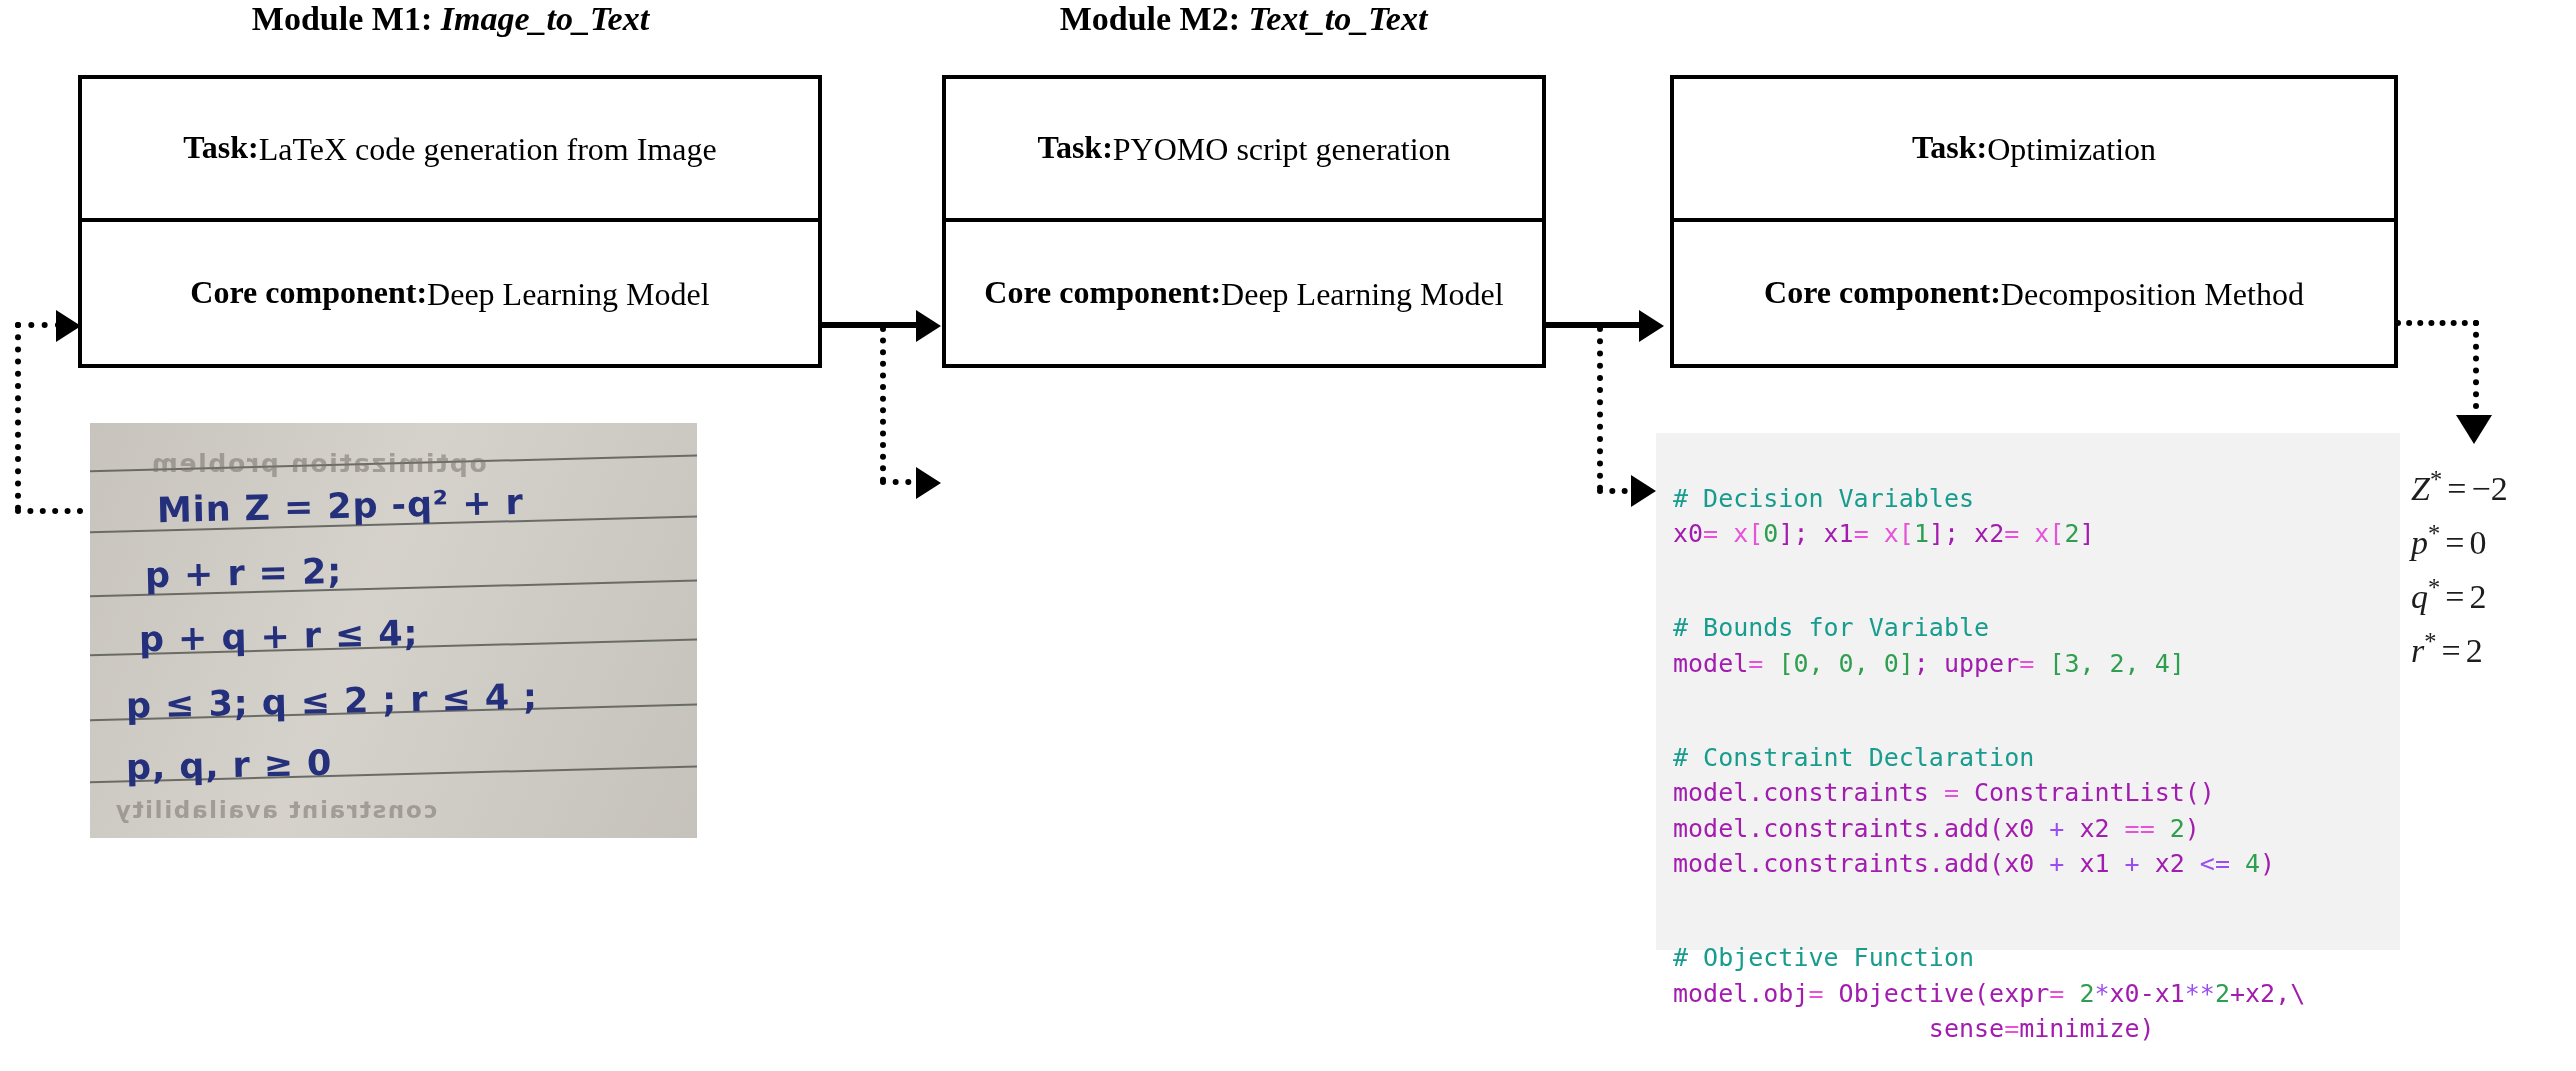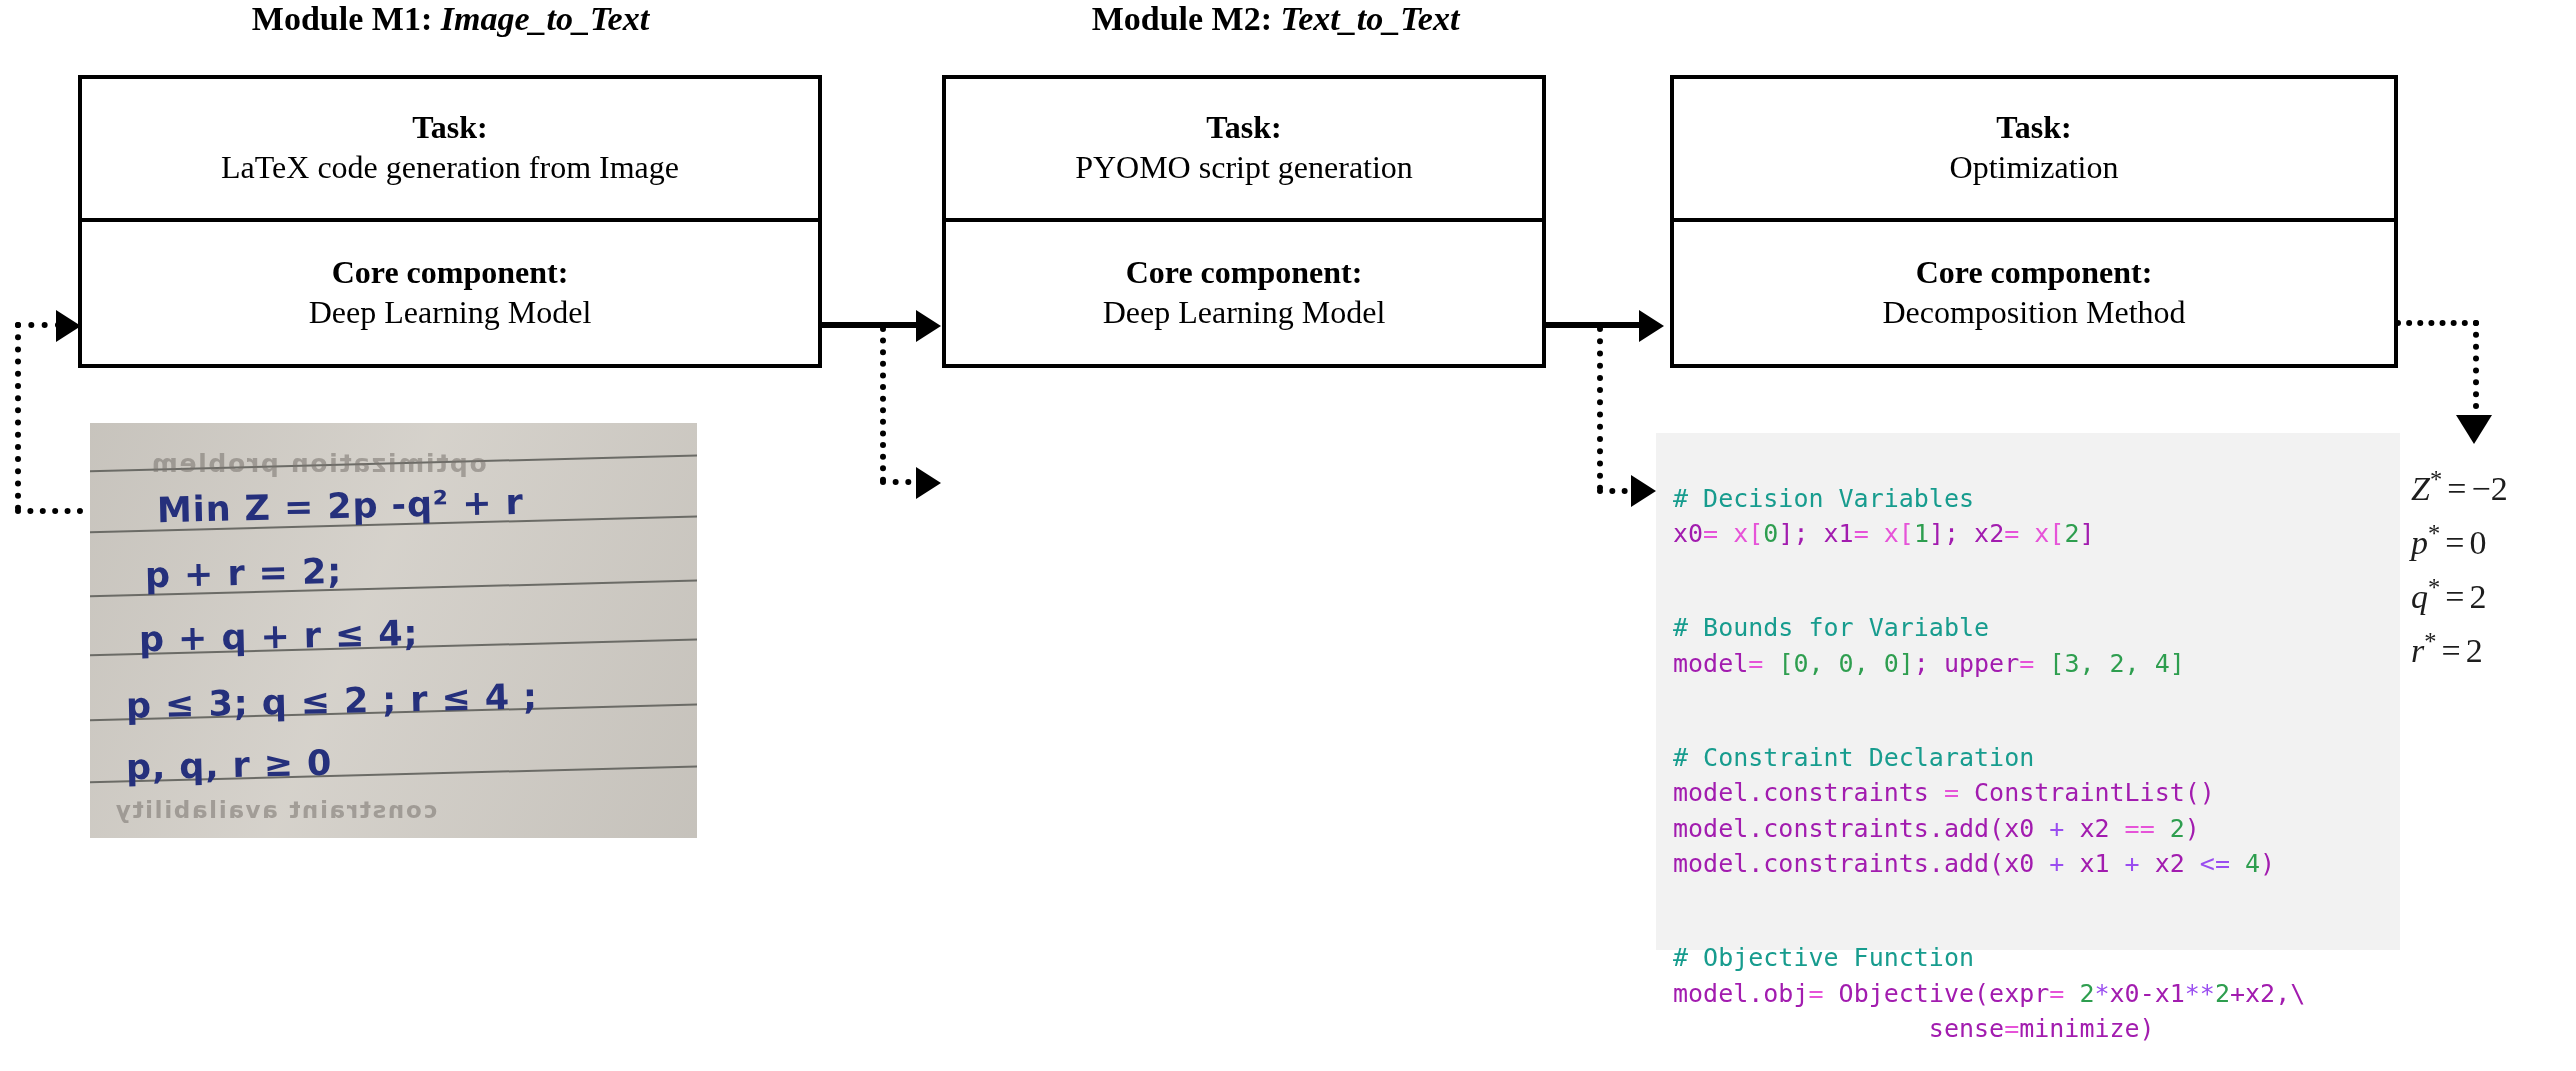"Module M2: Text_to_Text" div.module-title { left: 972px -> 940px }
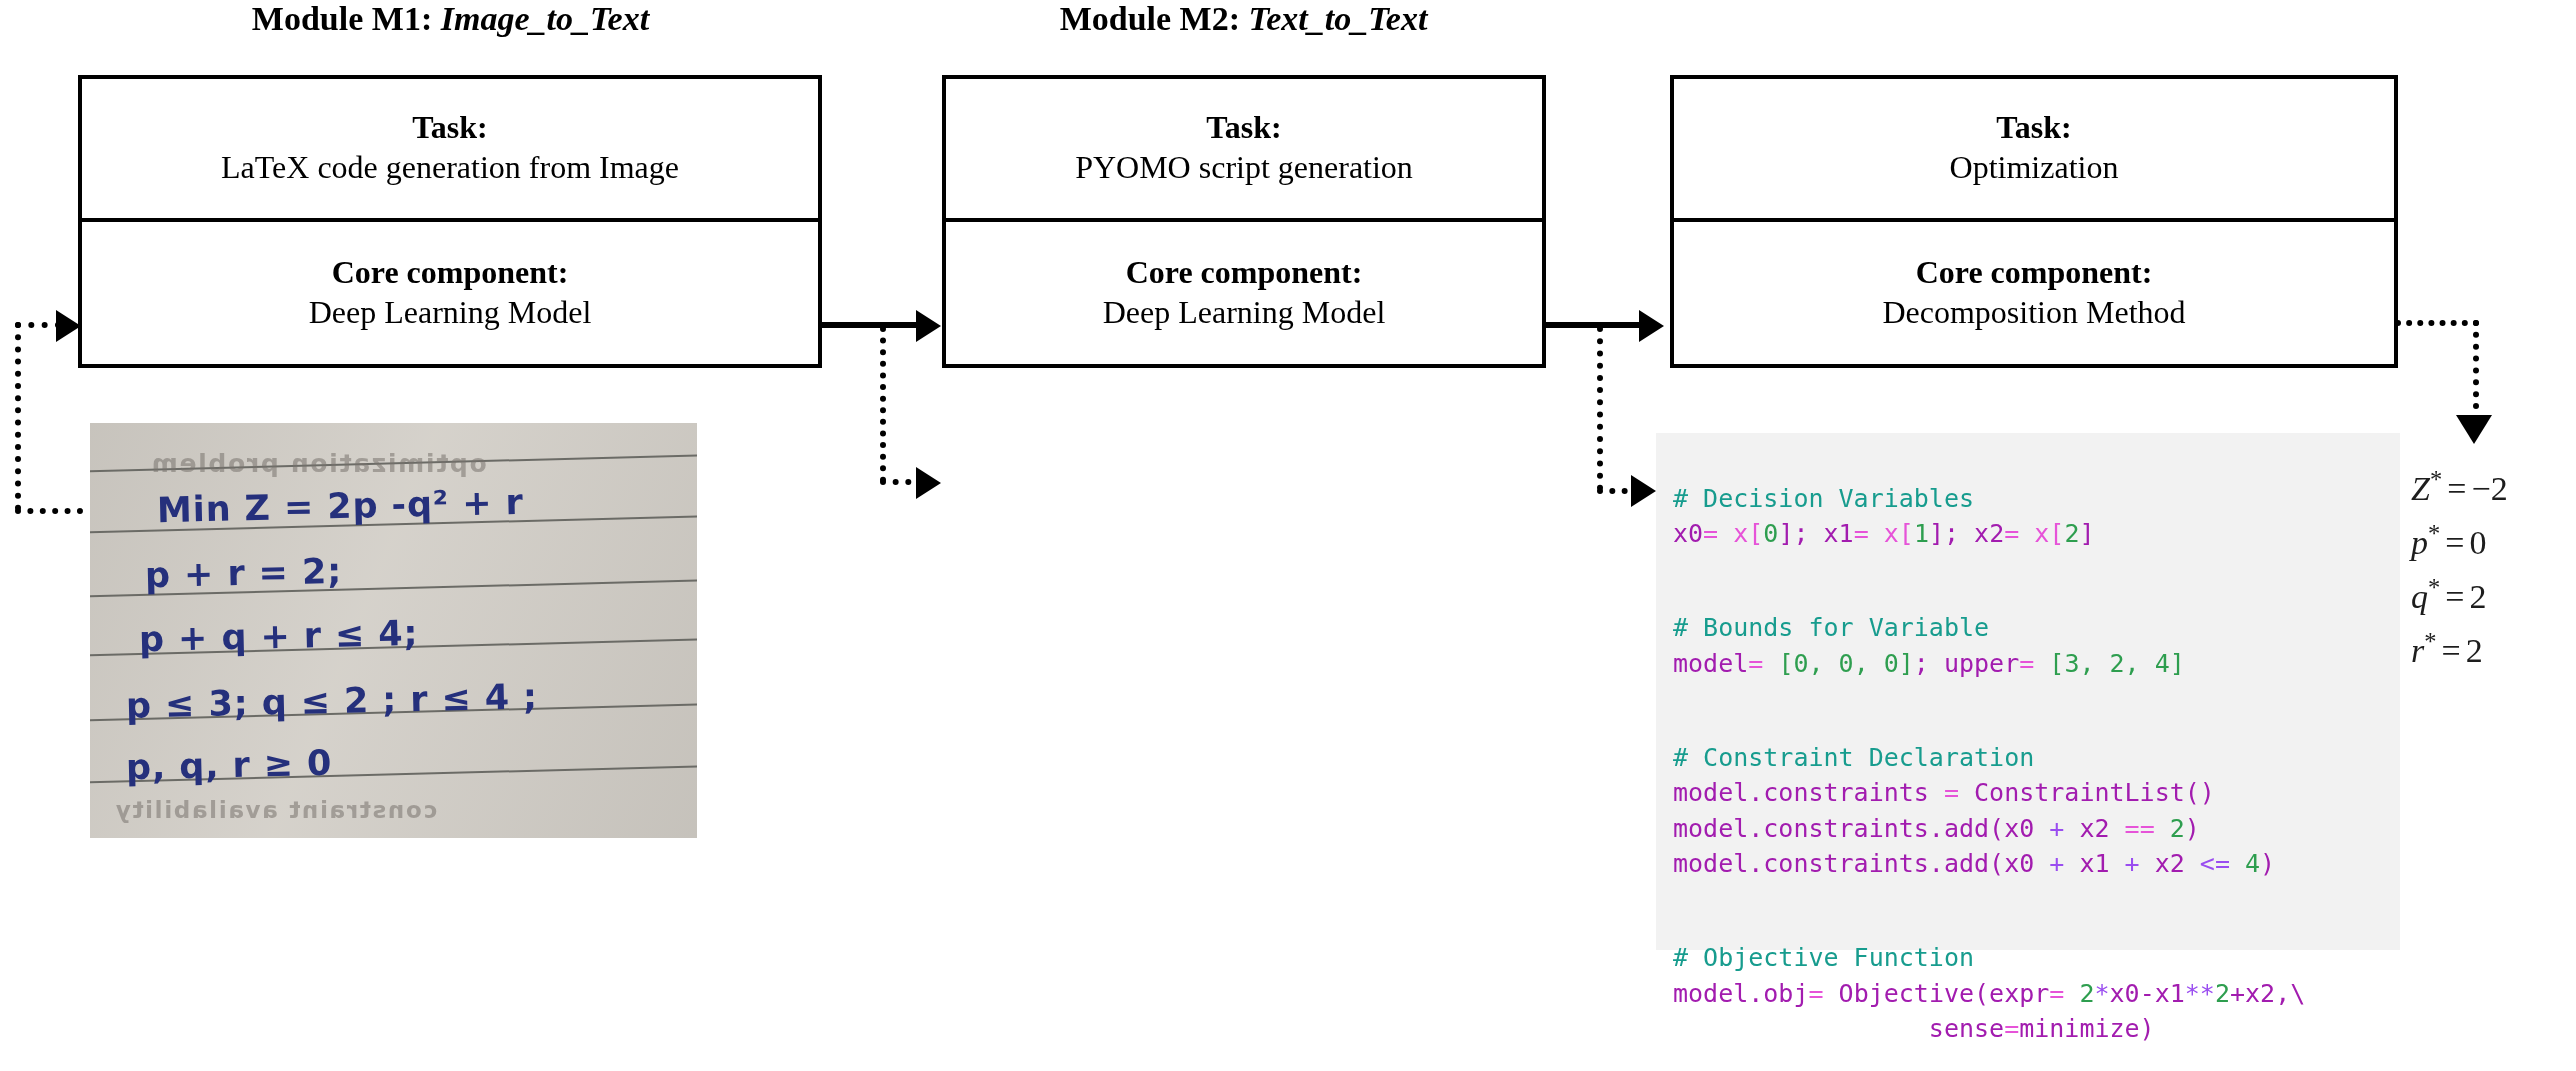"Task:" .box-cell { flex-direction: column -> row }
